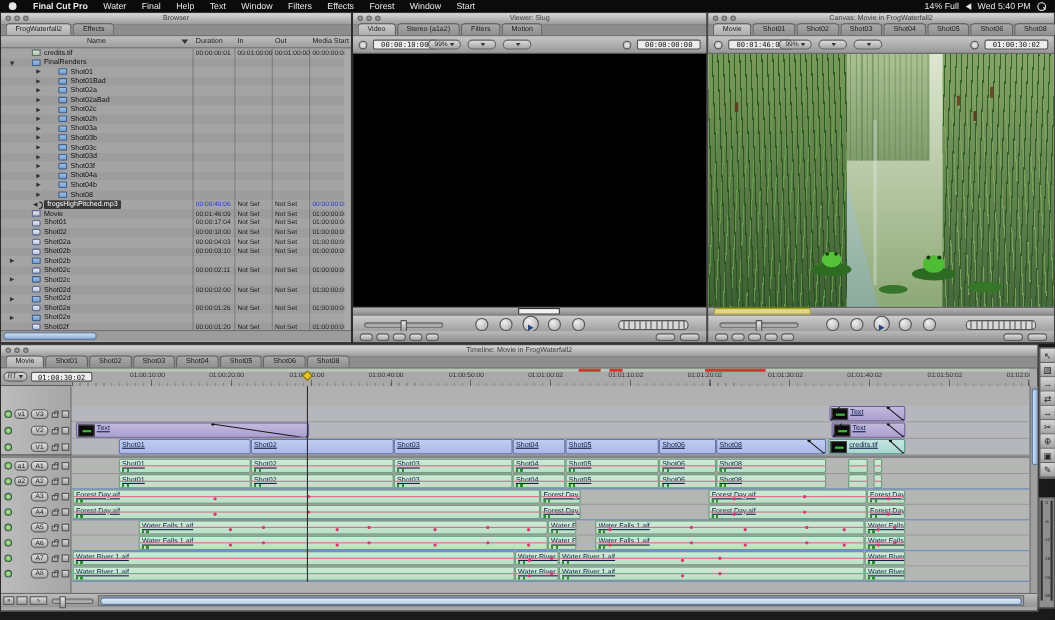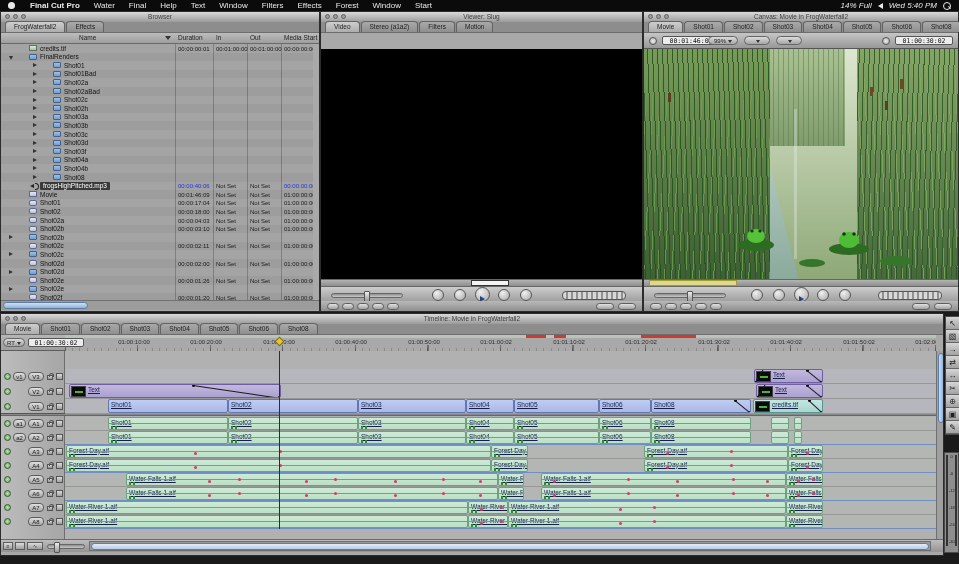"14% Full" #menu-status { font-style: italic -> none }
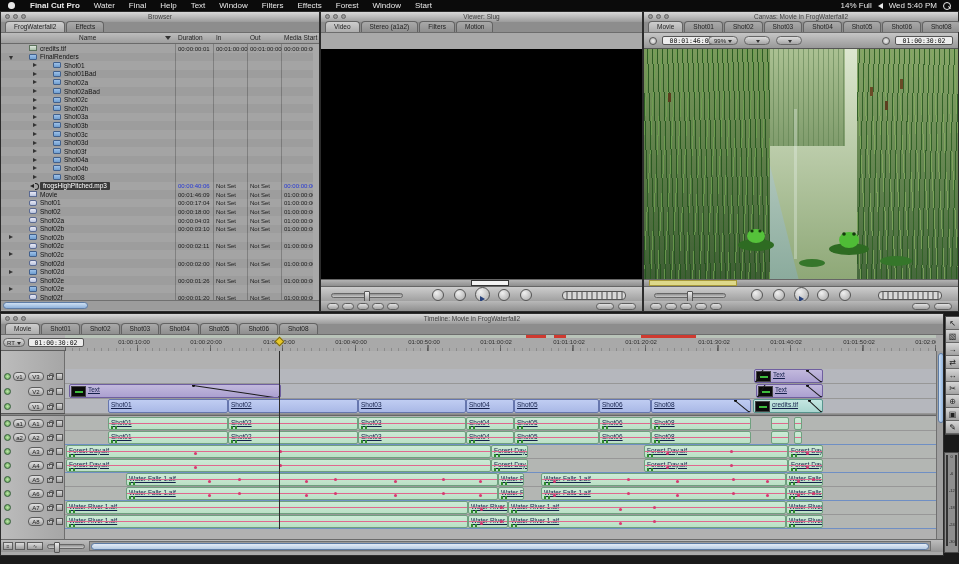"00:00:10:00" div.ctrlbar { html: none -> <div> <span></span> <span>00:00:10:00</span> <span><span>99%</span><span></span></span> <span><span></span></span> <span><span></span></span> <span></span> <span>00:00:00:00</span> </div> }
